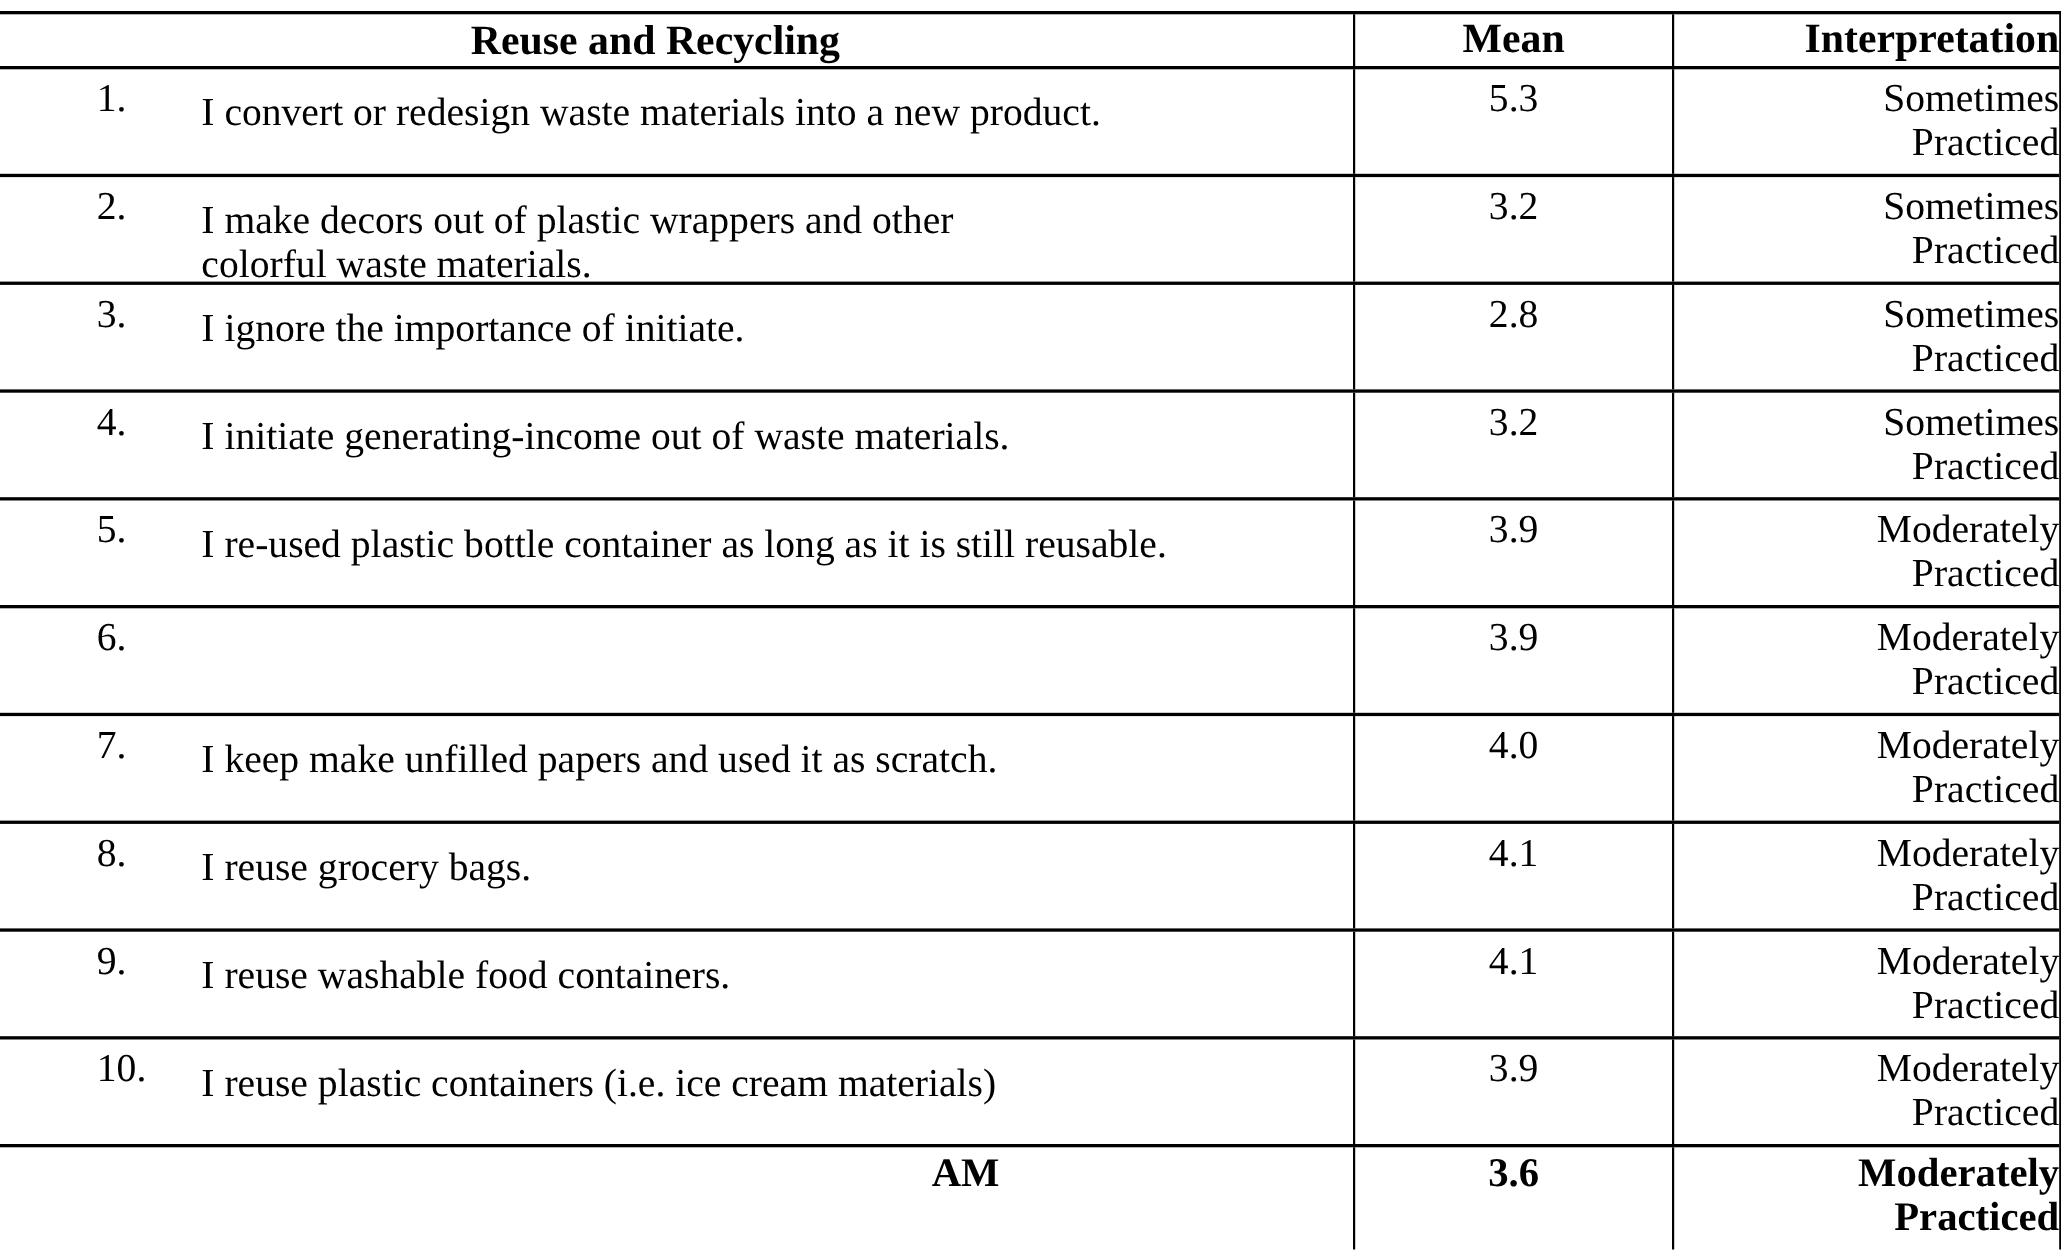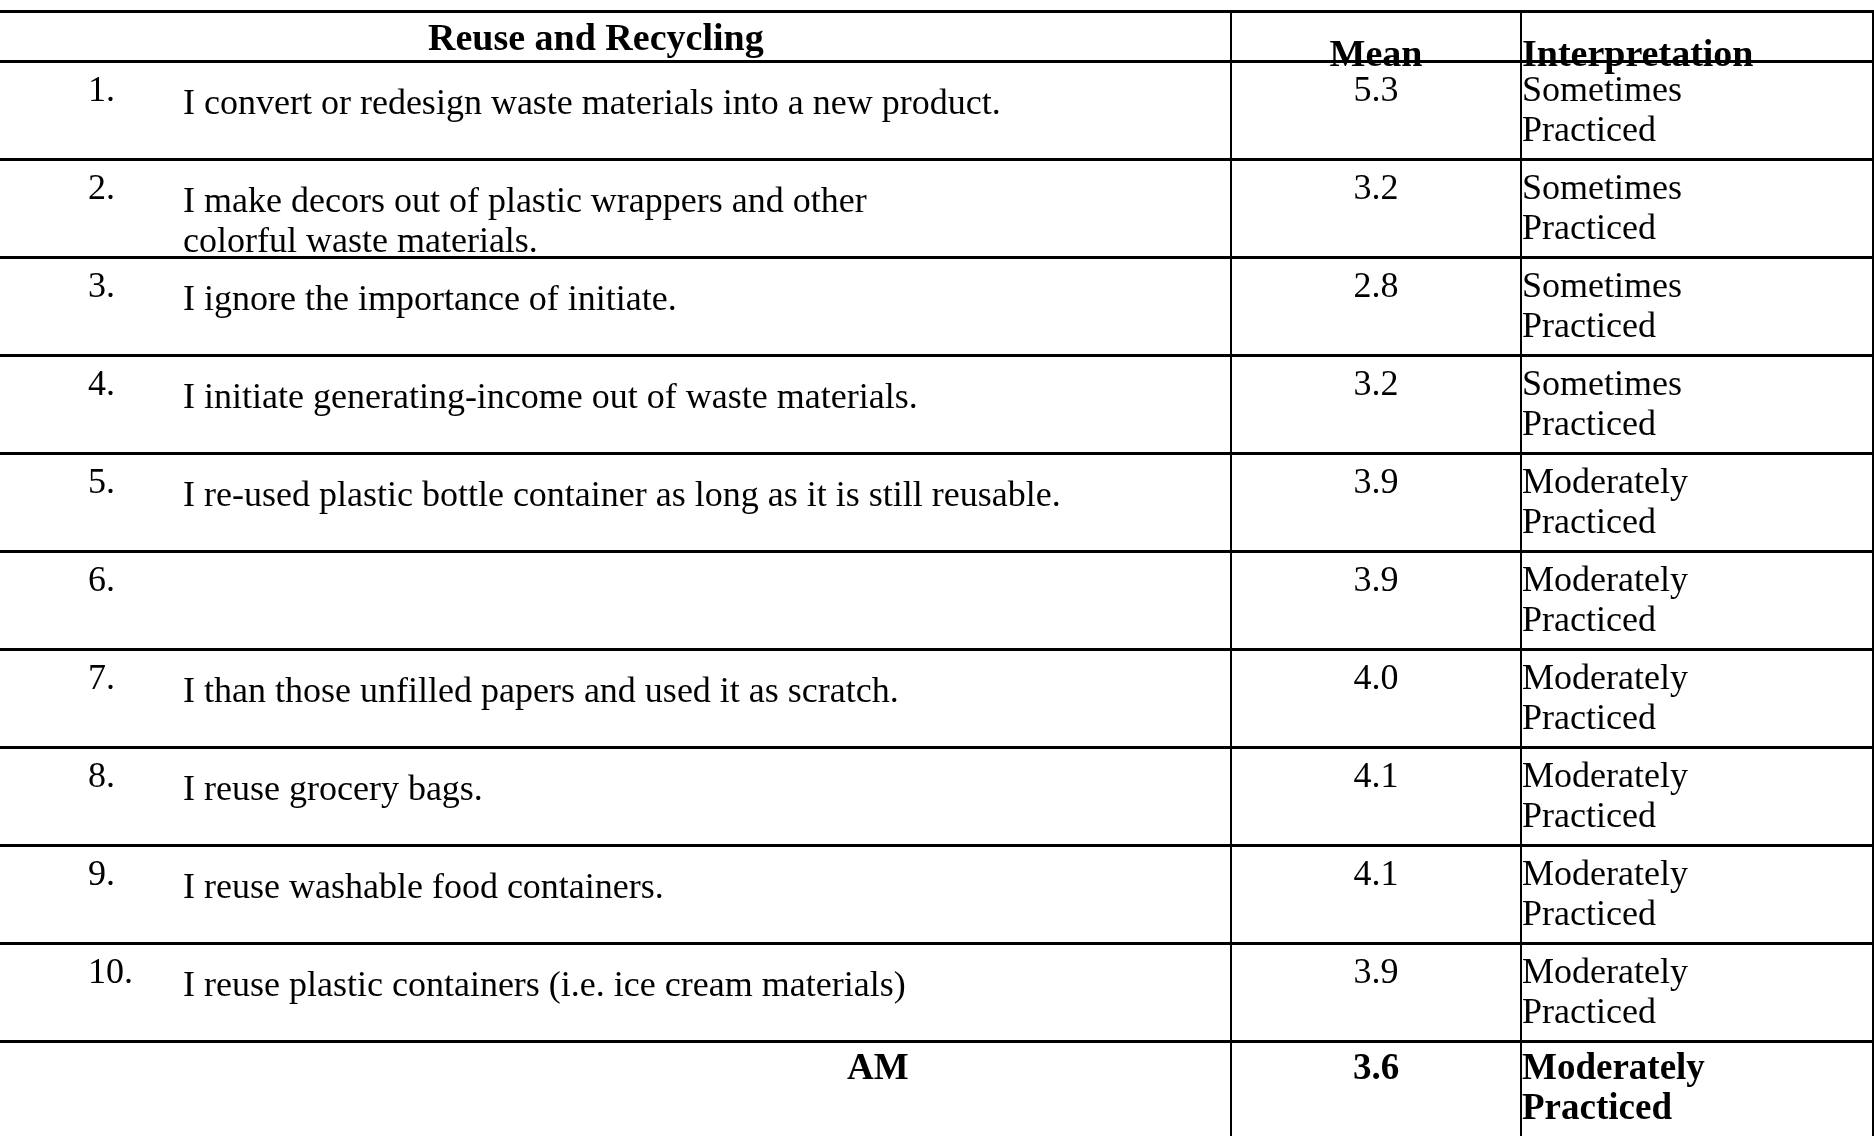"Reuse and Recycling" .header .cell { padding-top: 18px -> 0 }
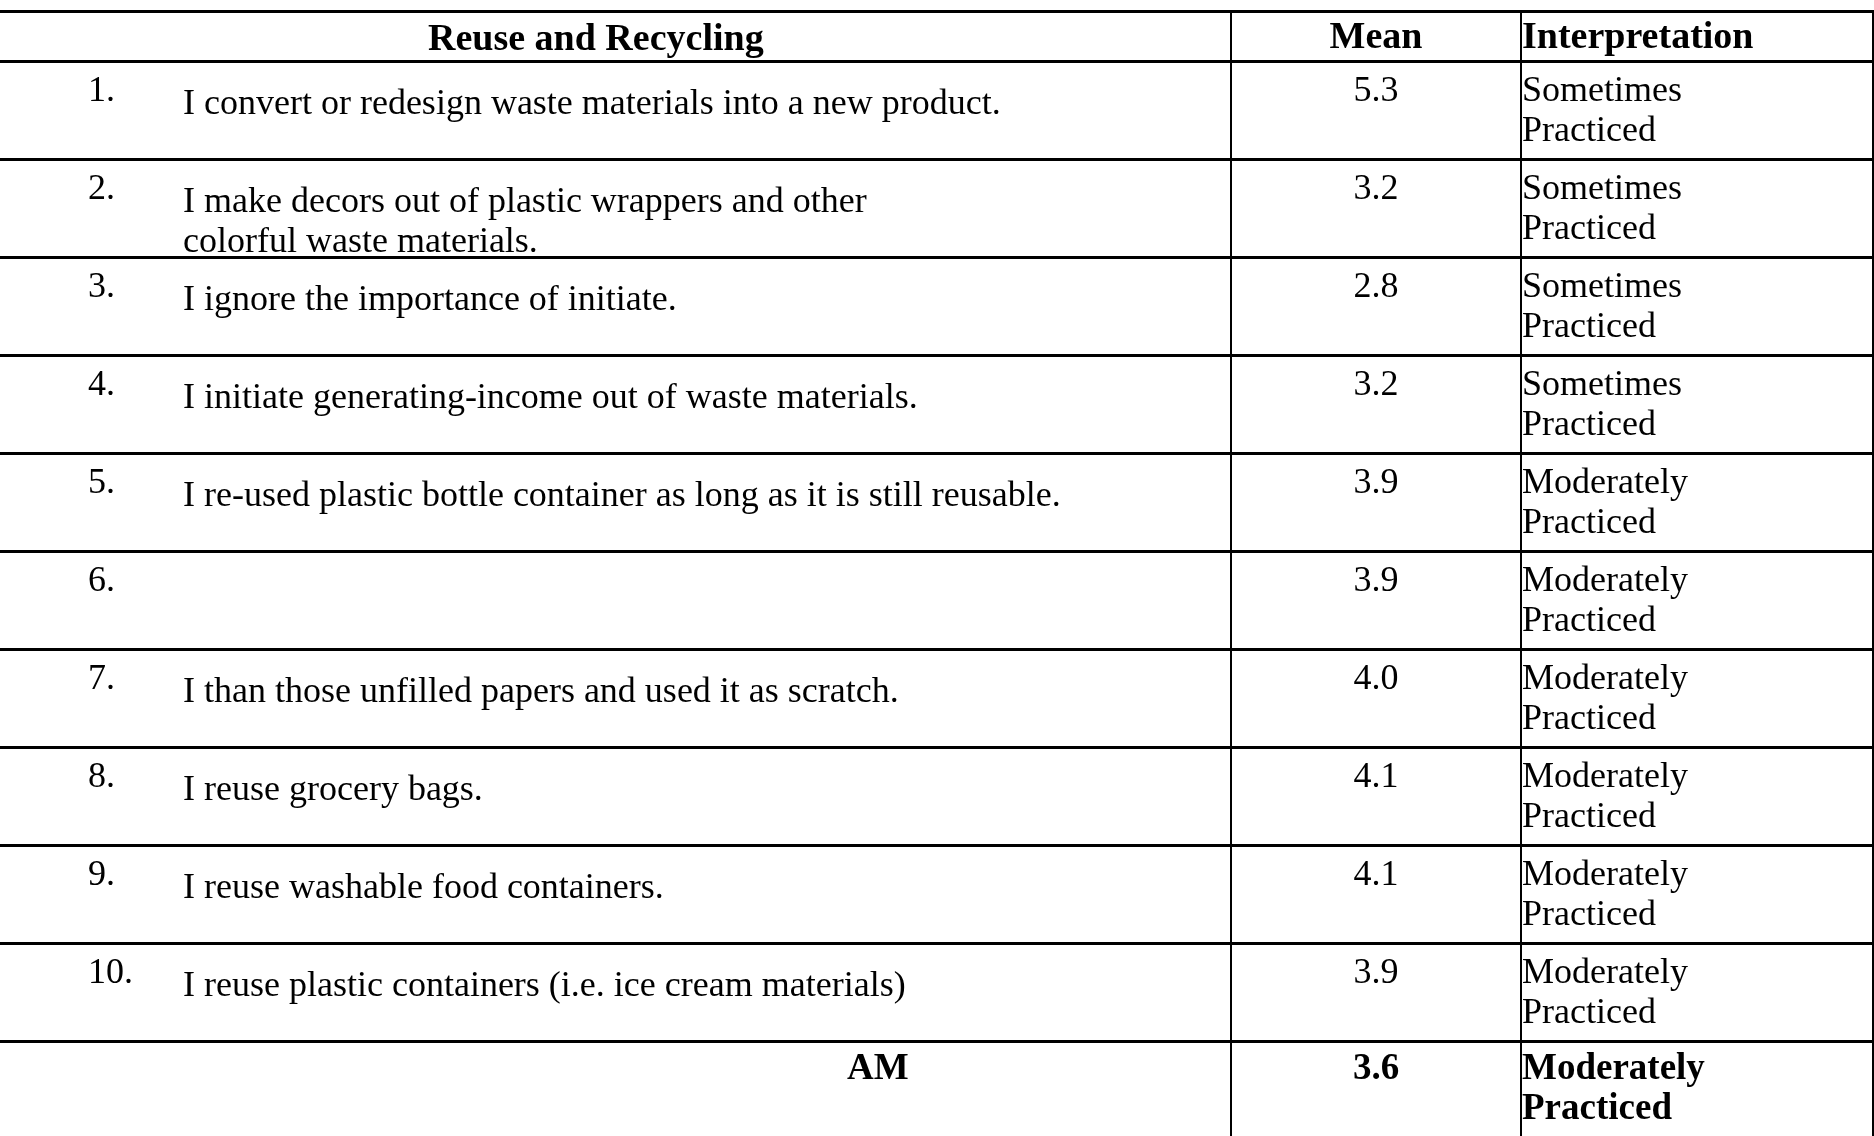"Interpretation" .c3 { text-align: left -> right }
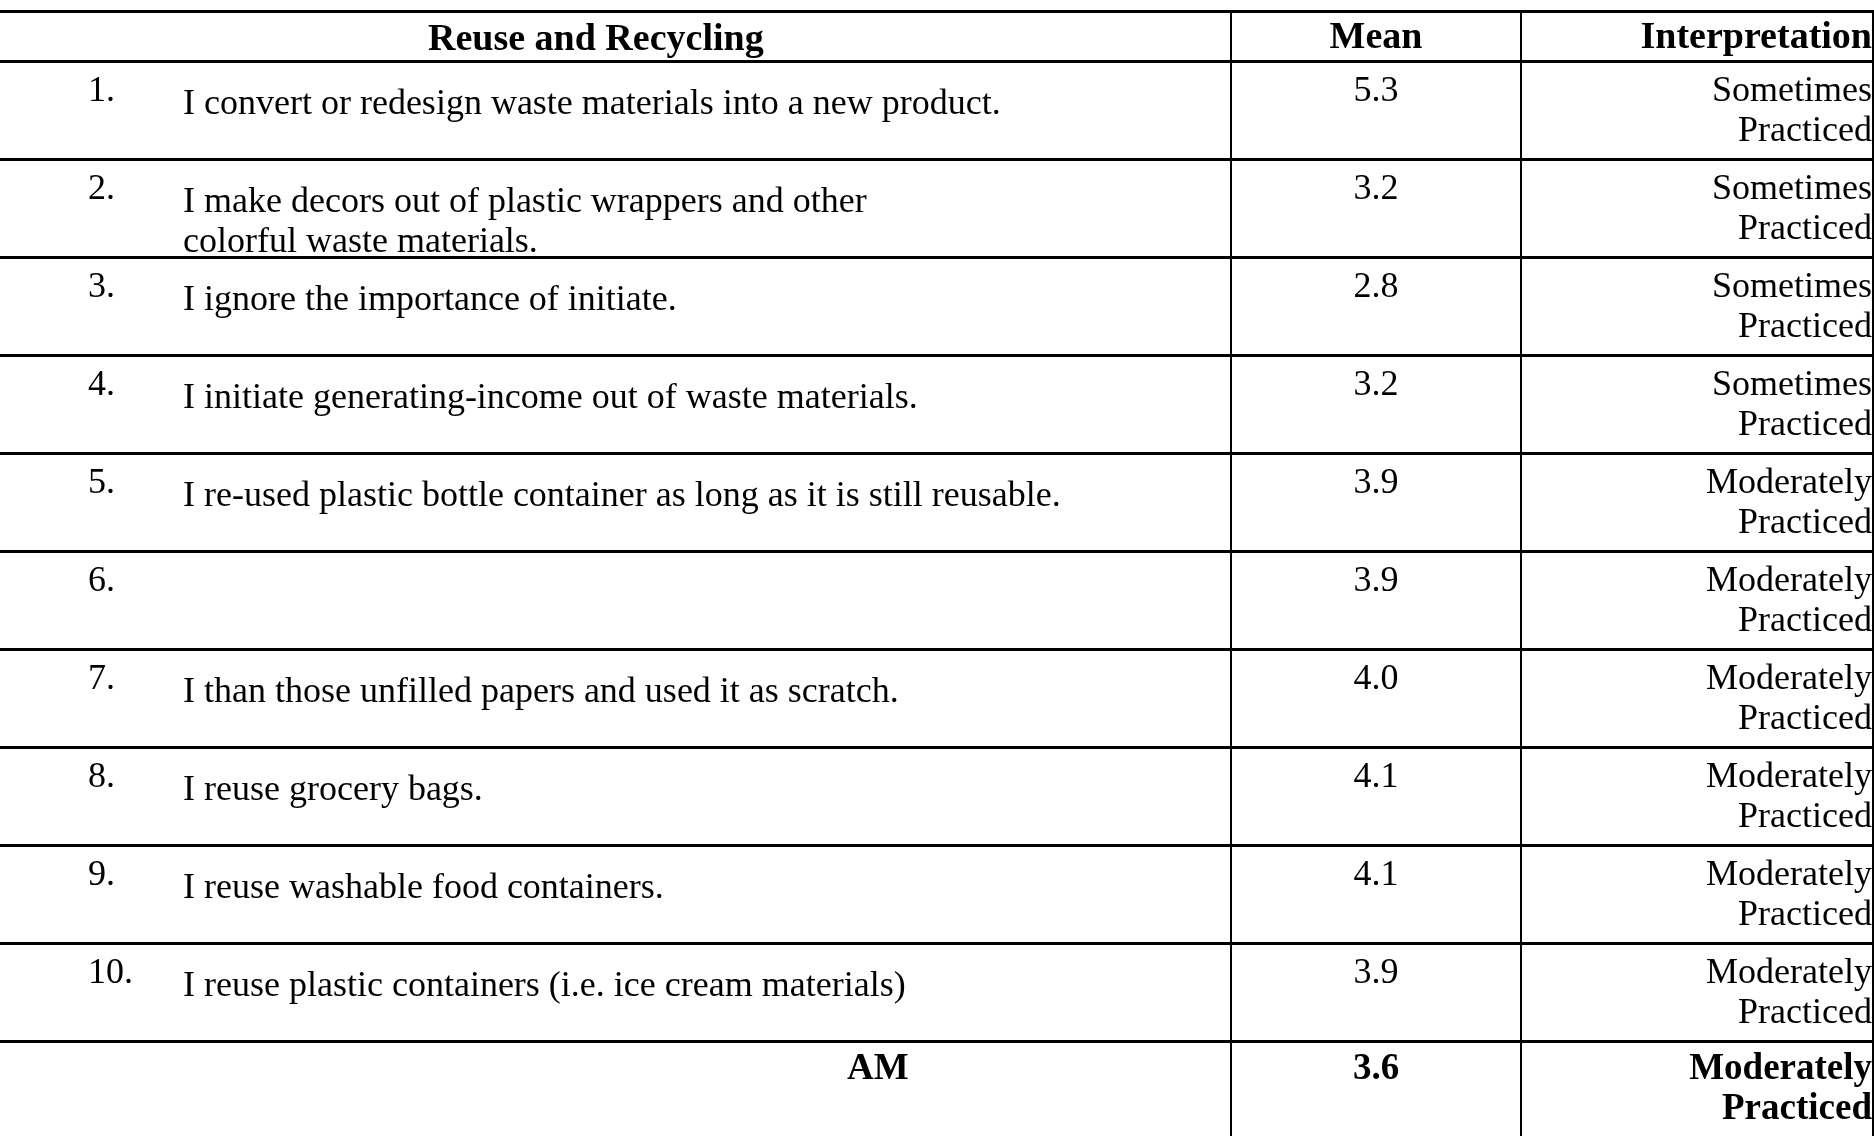"I than those unfilled papers" span.text { text: than those -> keep make }
